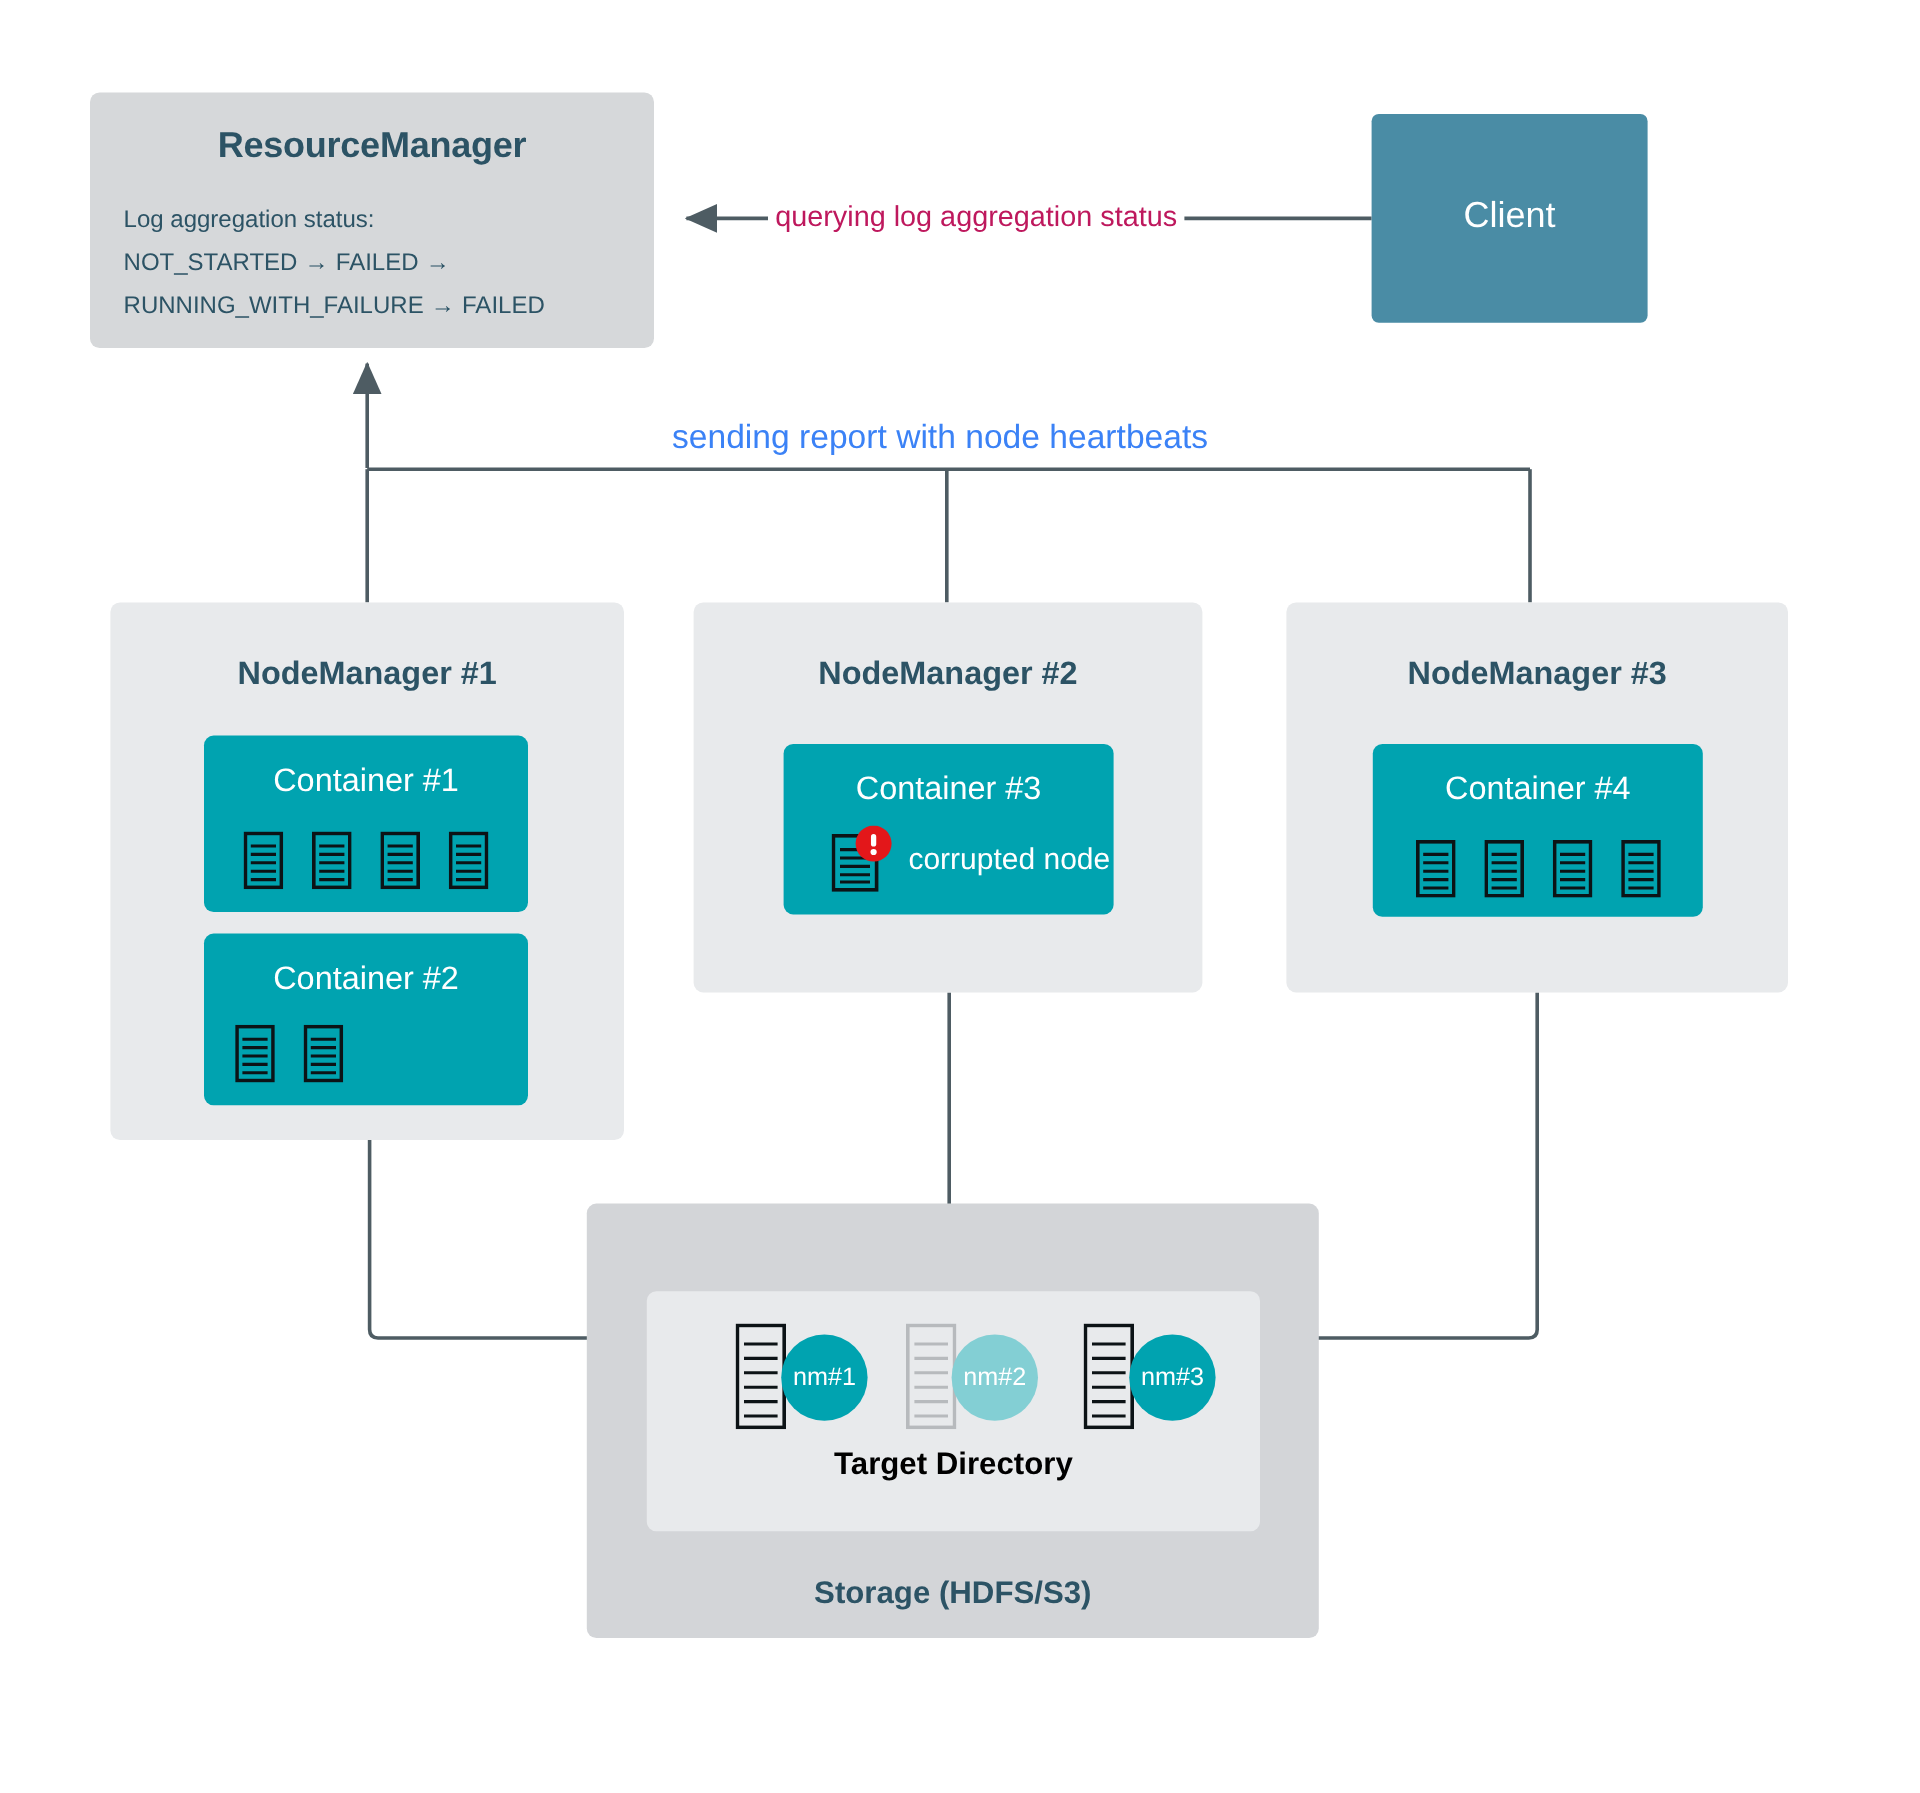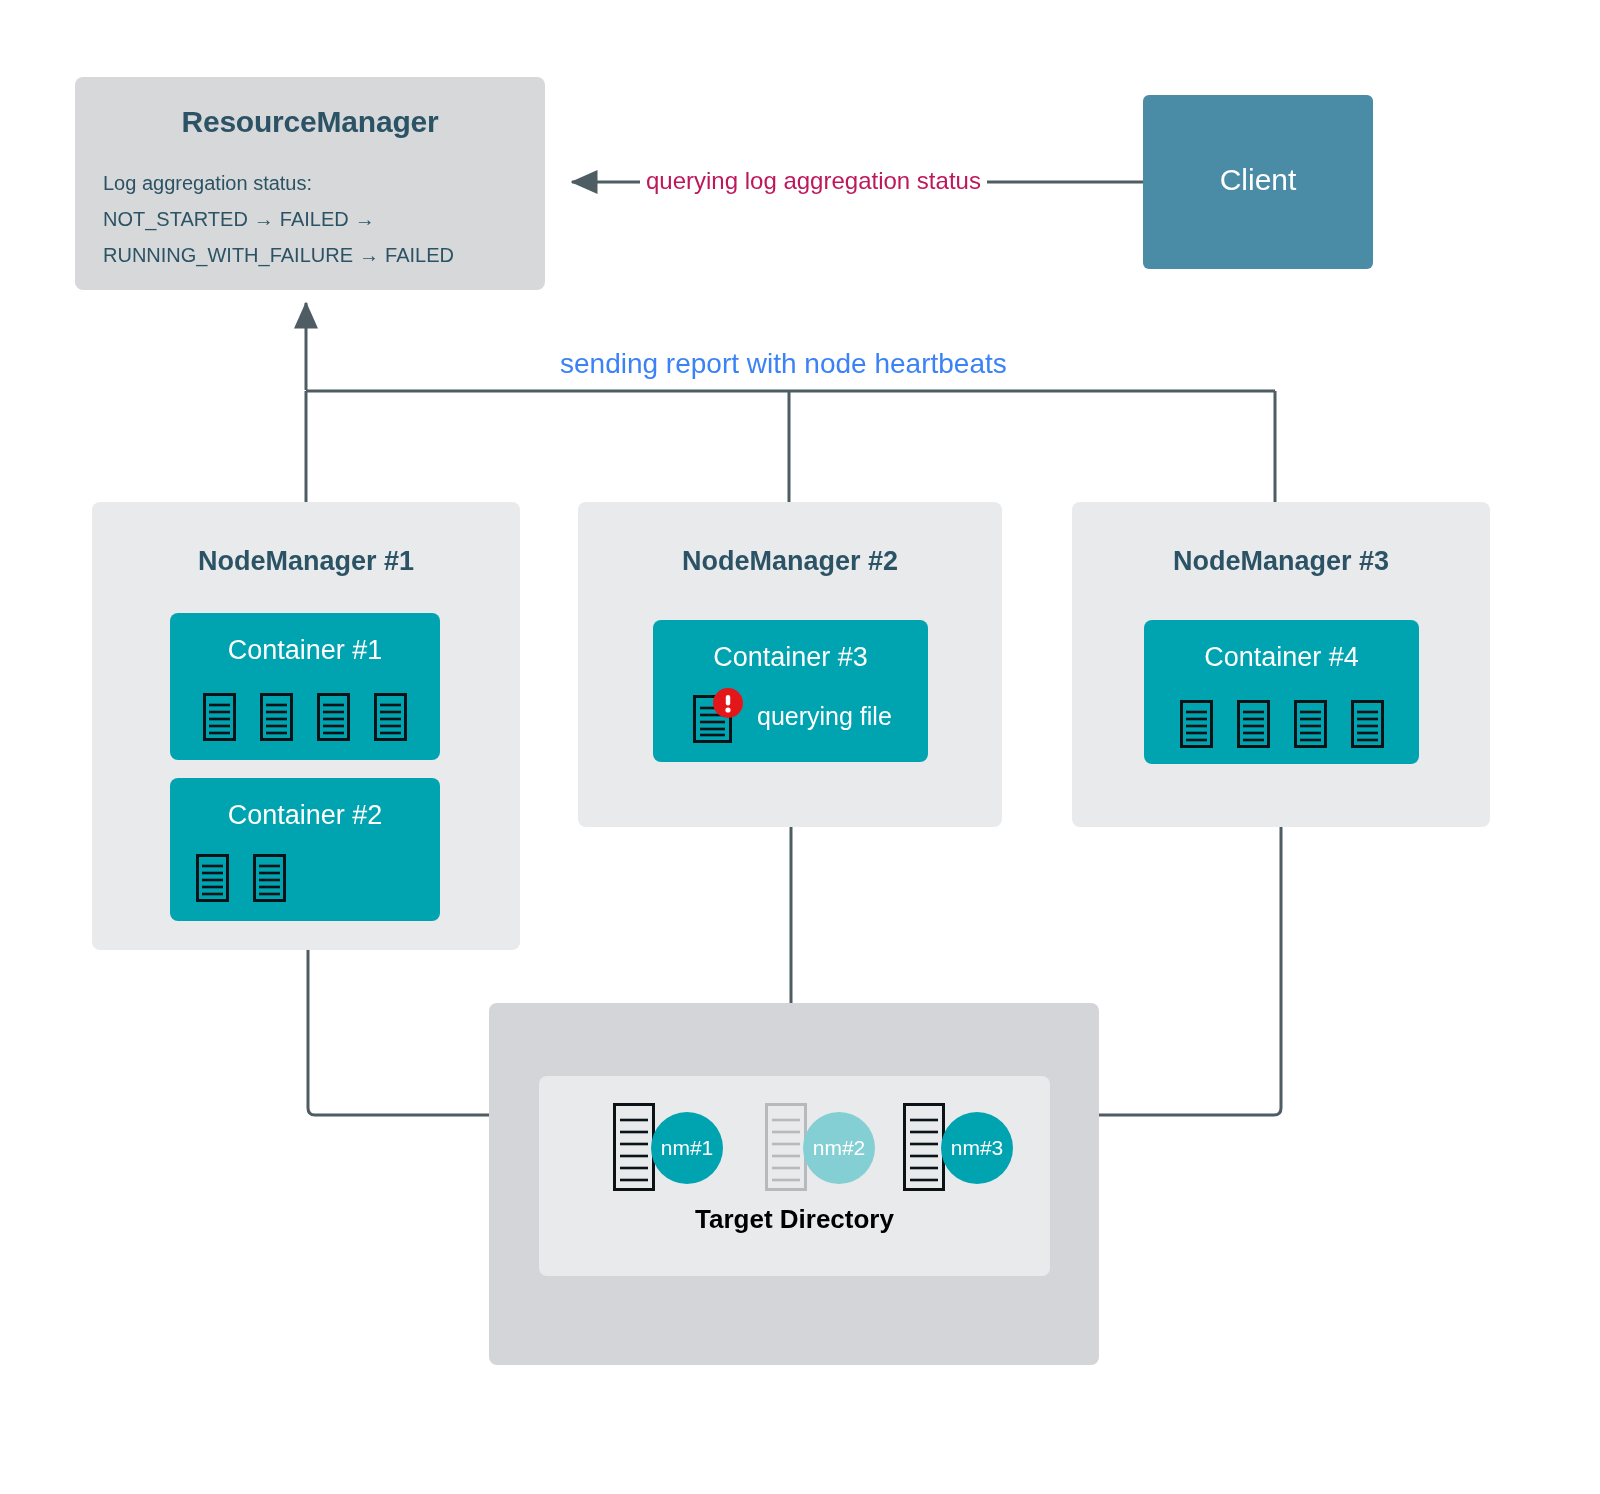"querying file" div { text: querying file -> corrupted node }
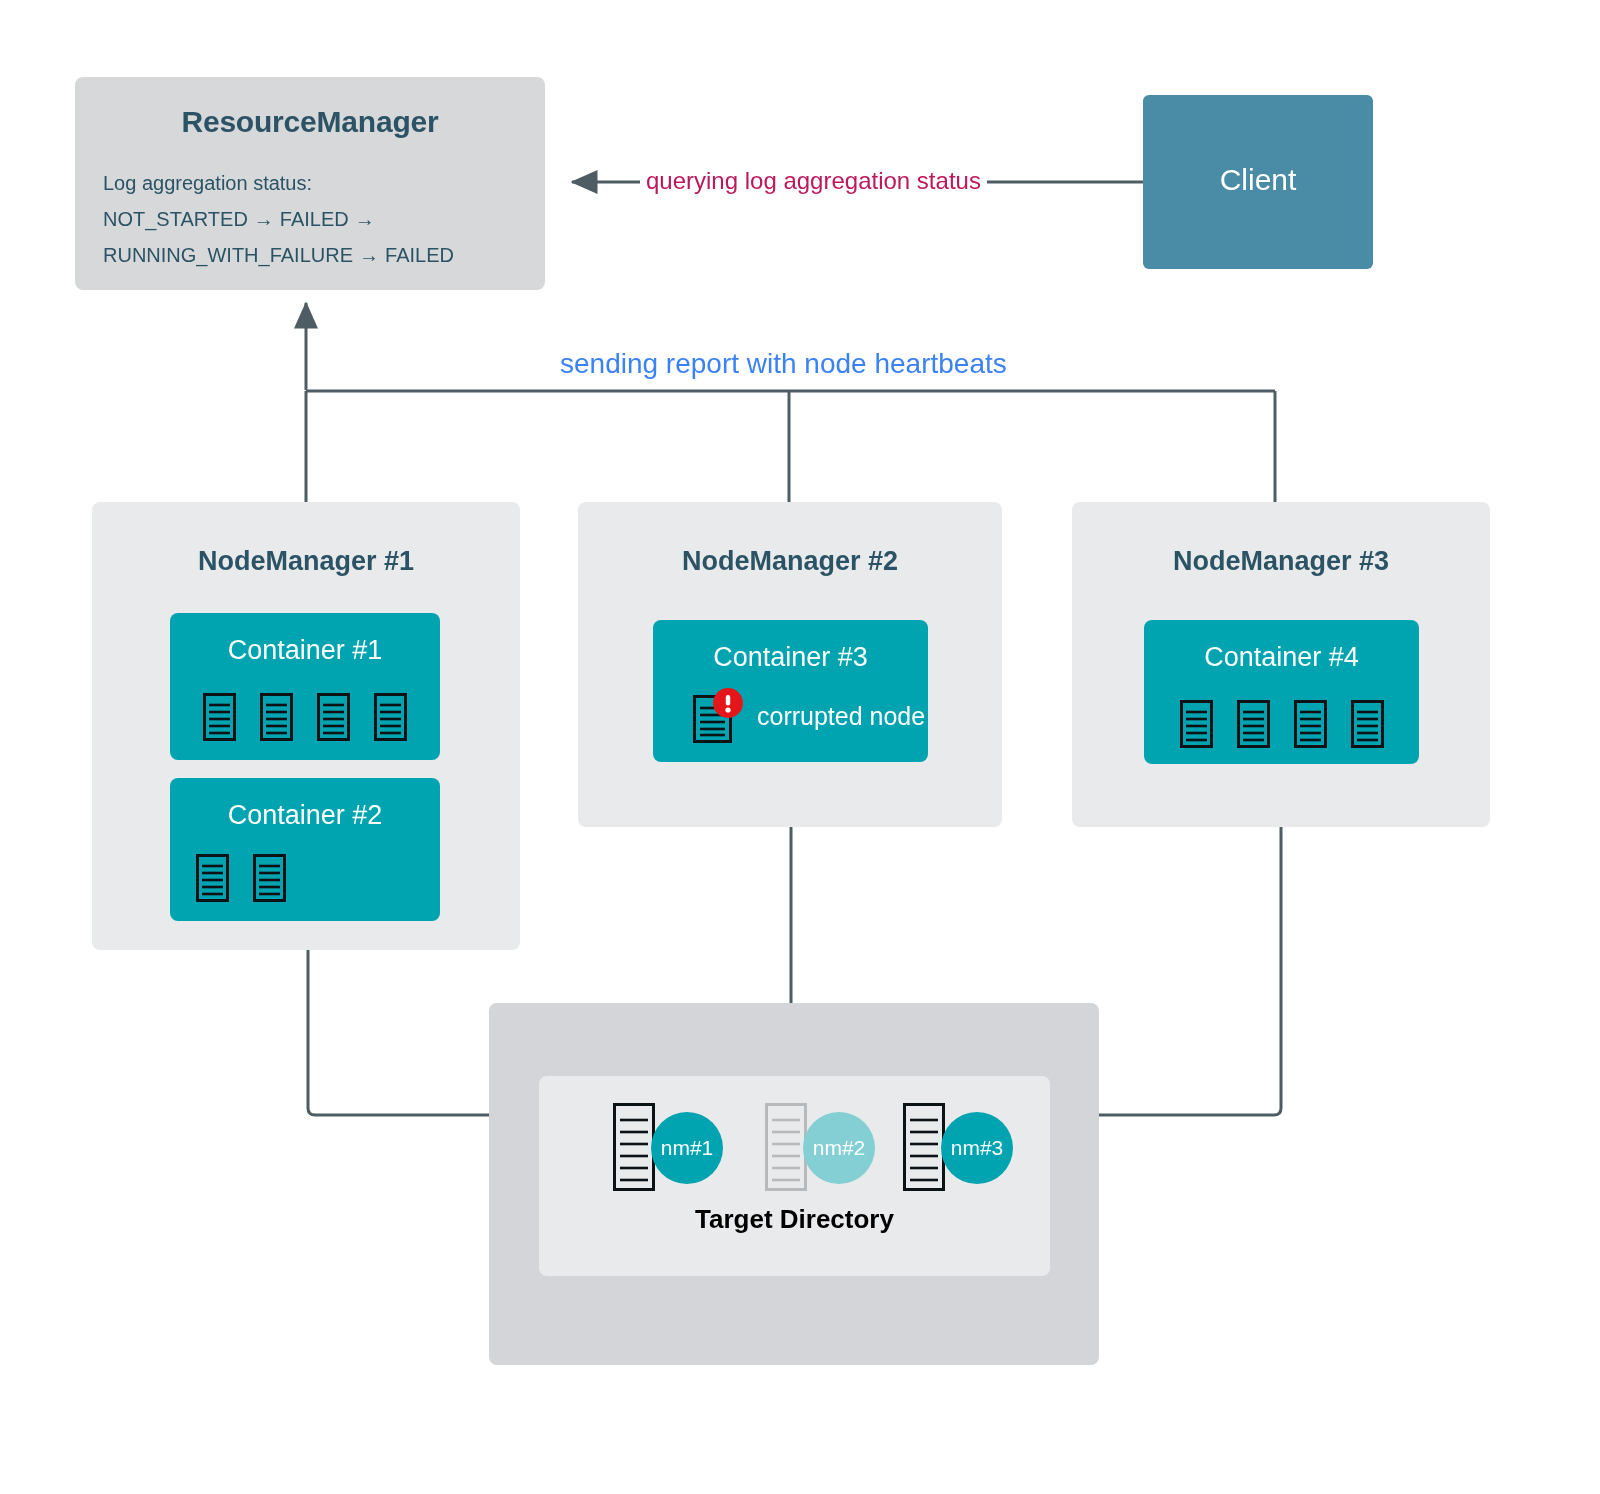"nm#2" #nmf2 { left: 210px -> 200px }
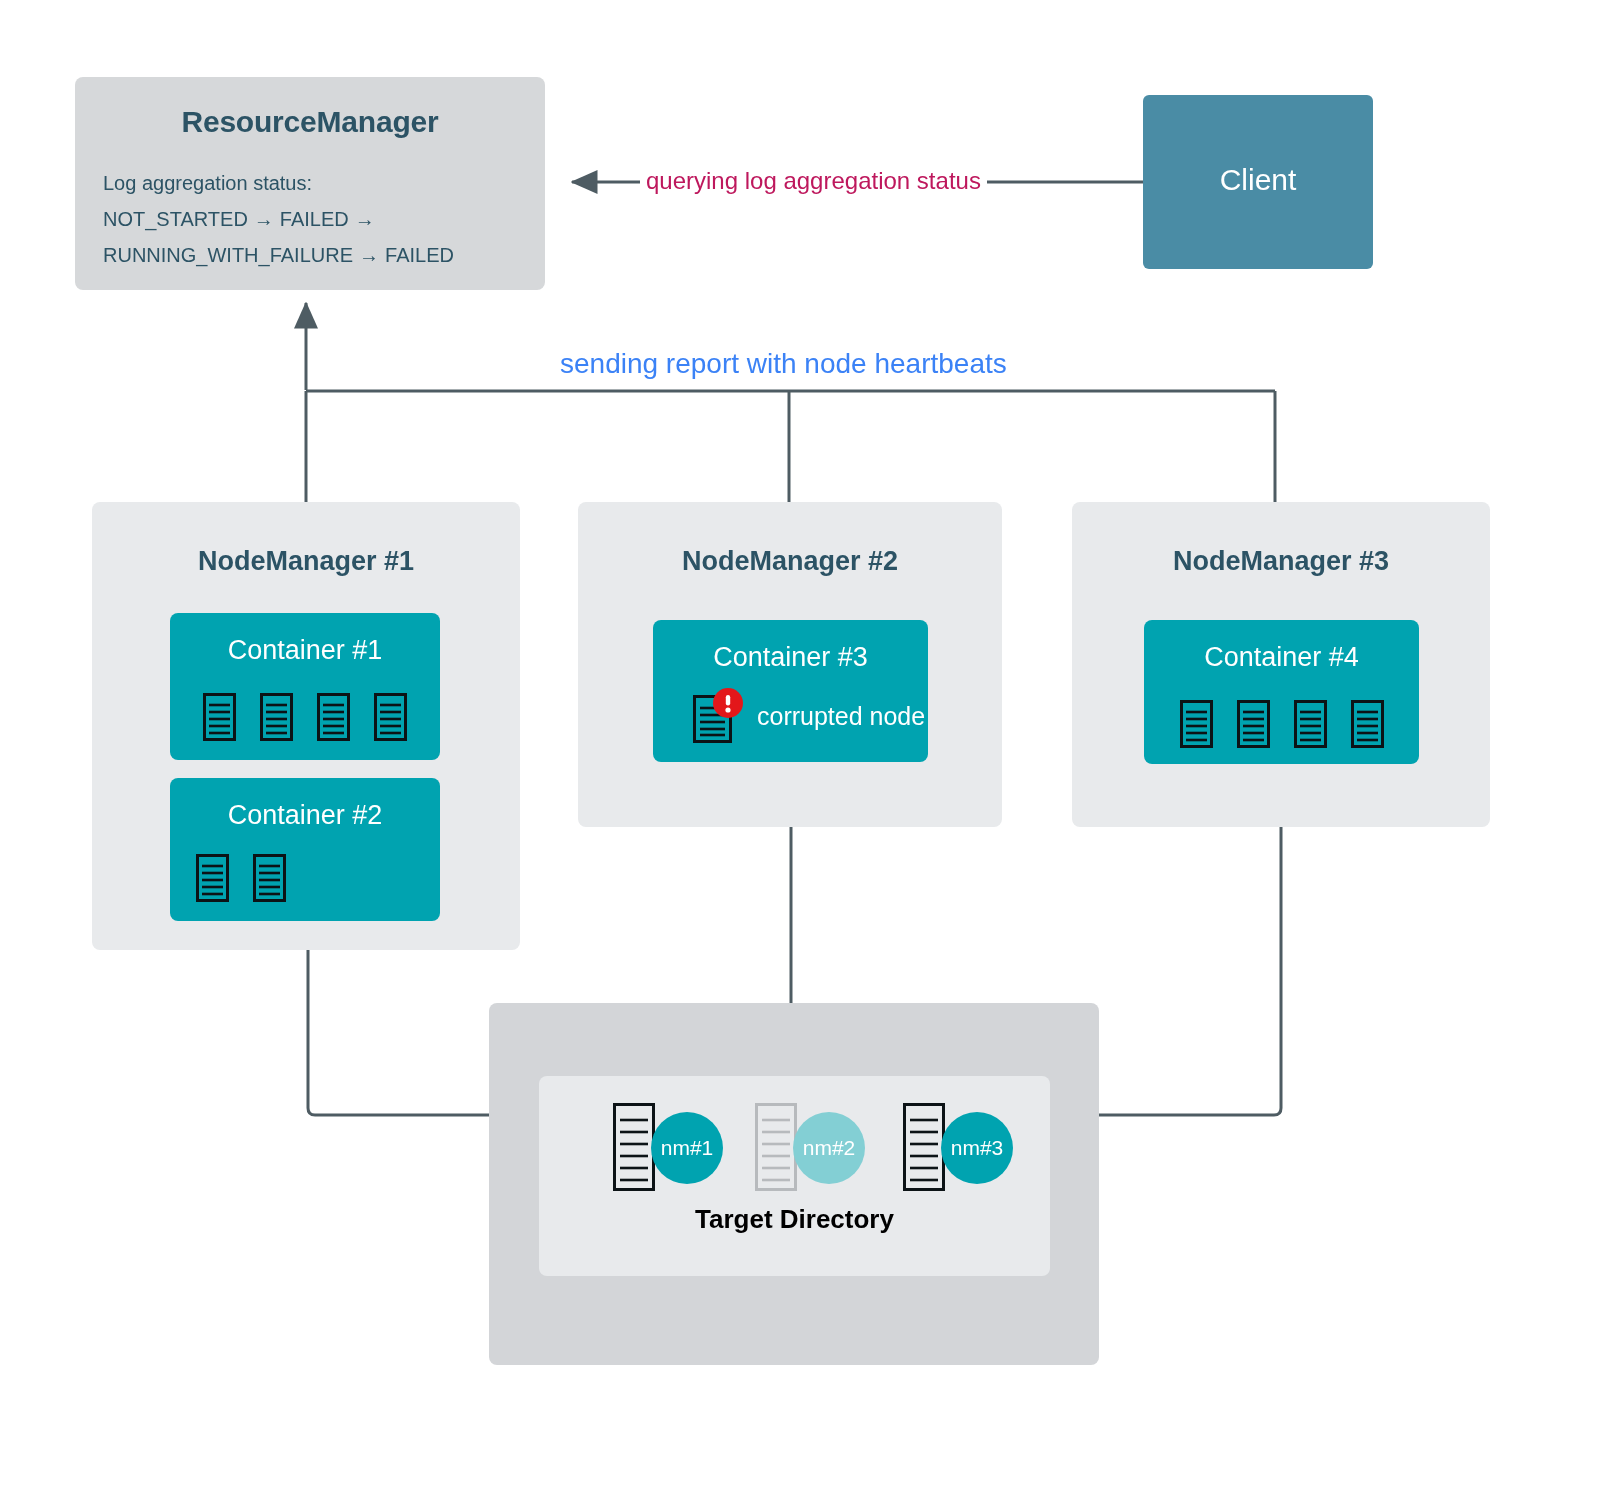"Storage (HDFS/S3)" div { html: none -> <div>Storage (HDFS/S3)</div> }
